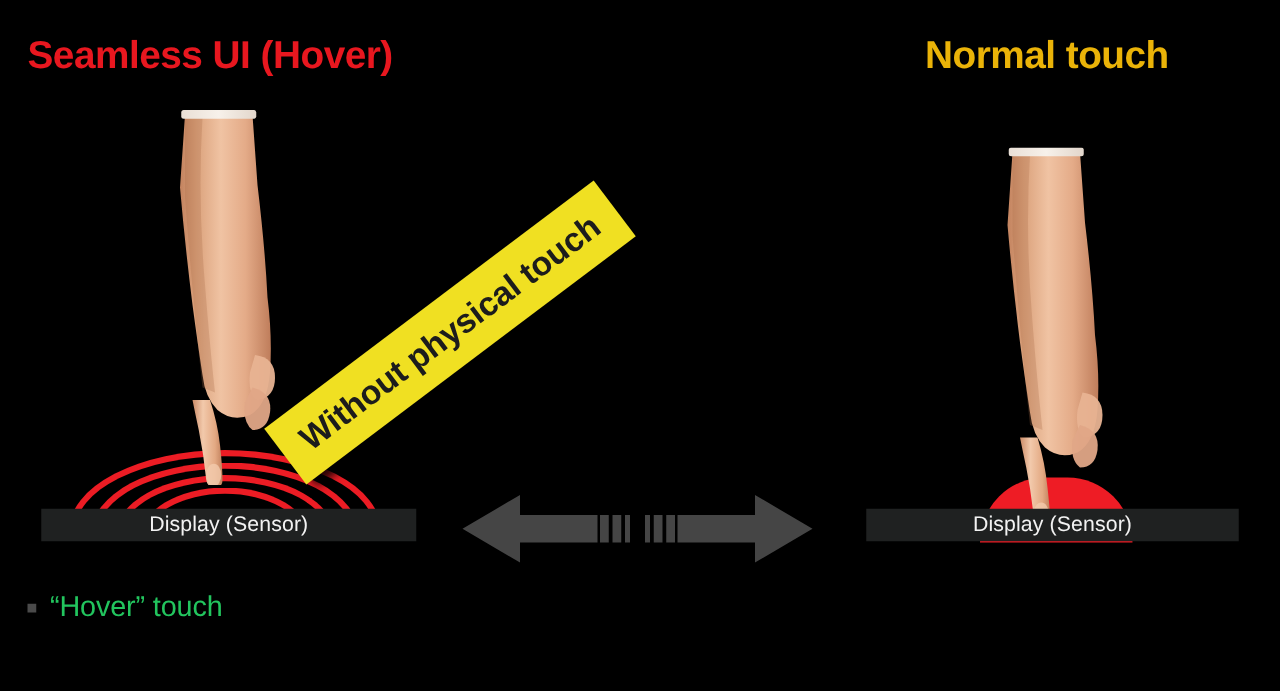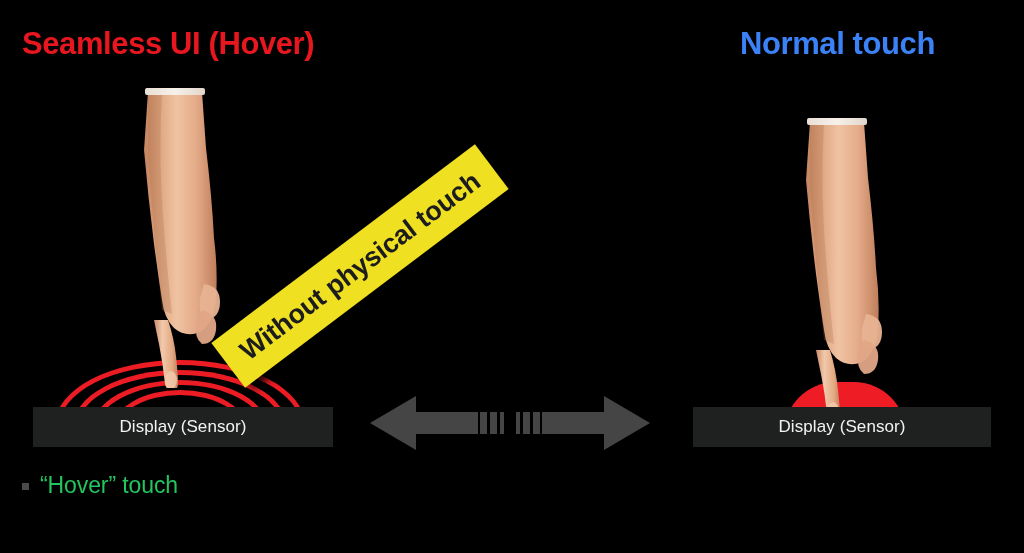"Normal touch" .title-right { color: #3b82f6 -> #eab308 }
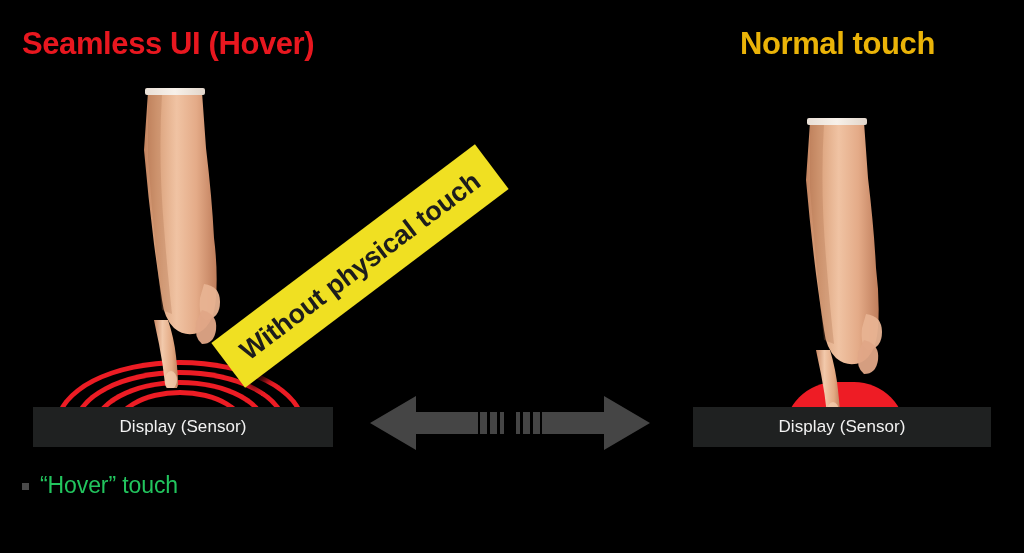"Display (Sensor)" .display-bar { height: 40px -> 26px }
